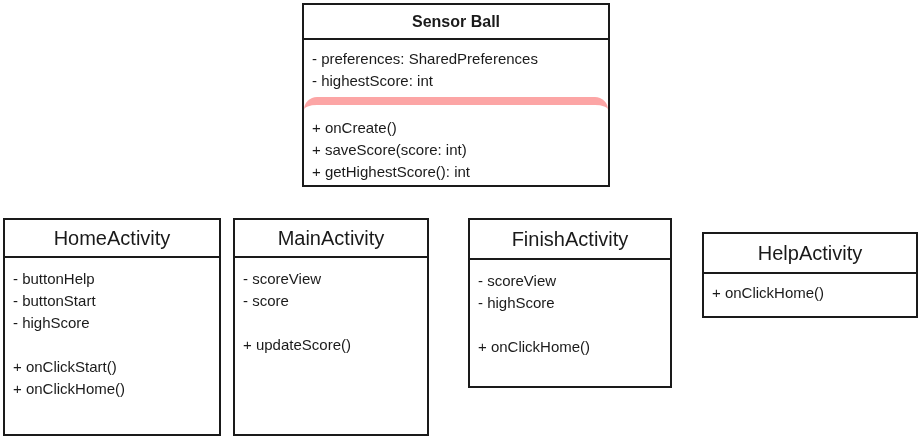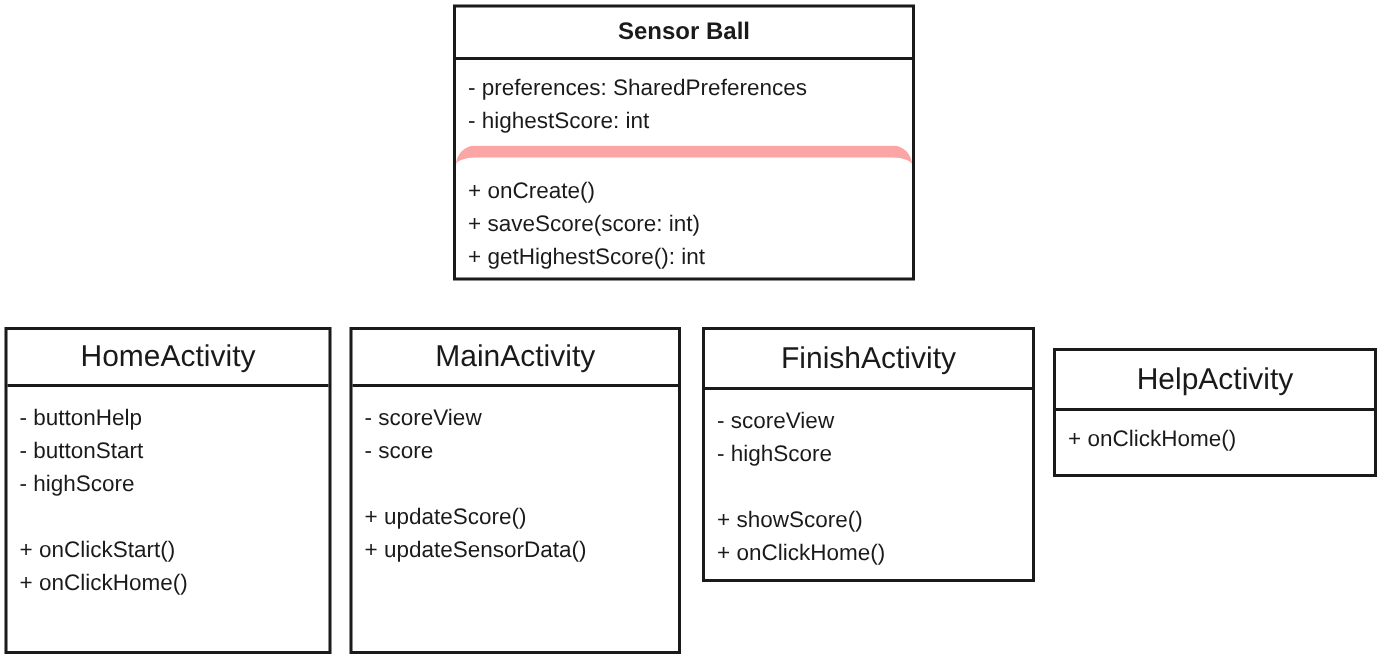"MainActivity" div.uml-class { width: 221px -> 196px }
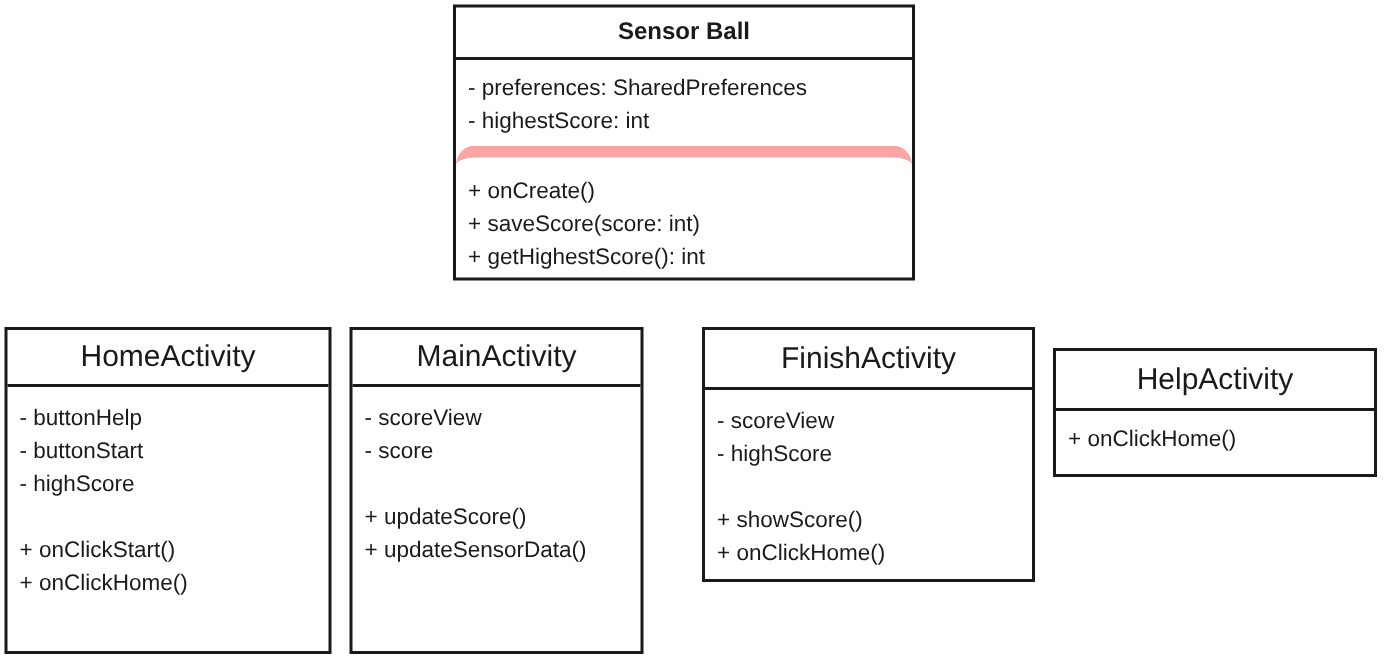"FinishActivity" div.uml-class { width: 222px -> 204px }
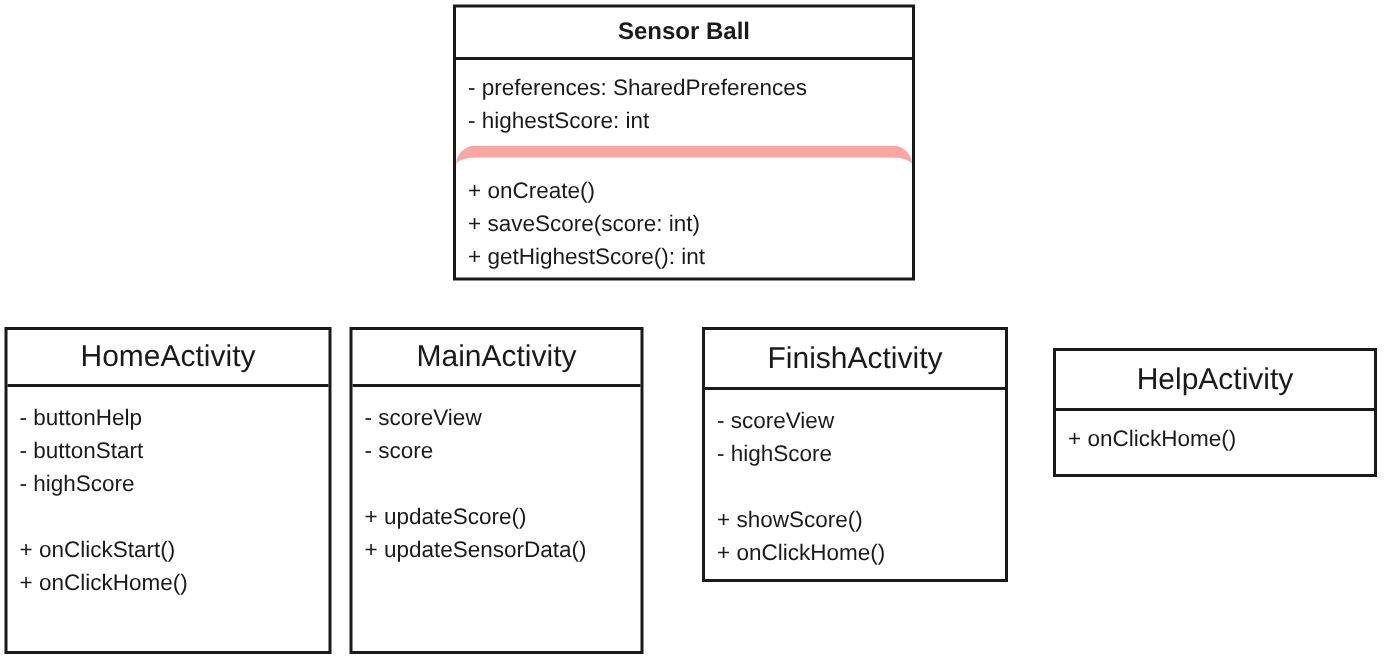"+ showScore()" div.uml-line { html: <div>+ showScore()</div> -> none }
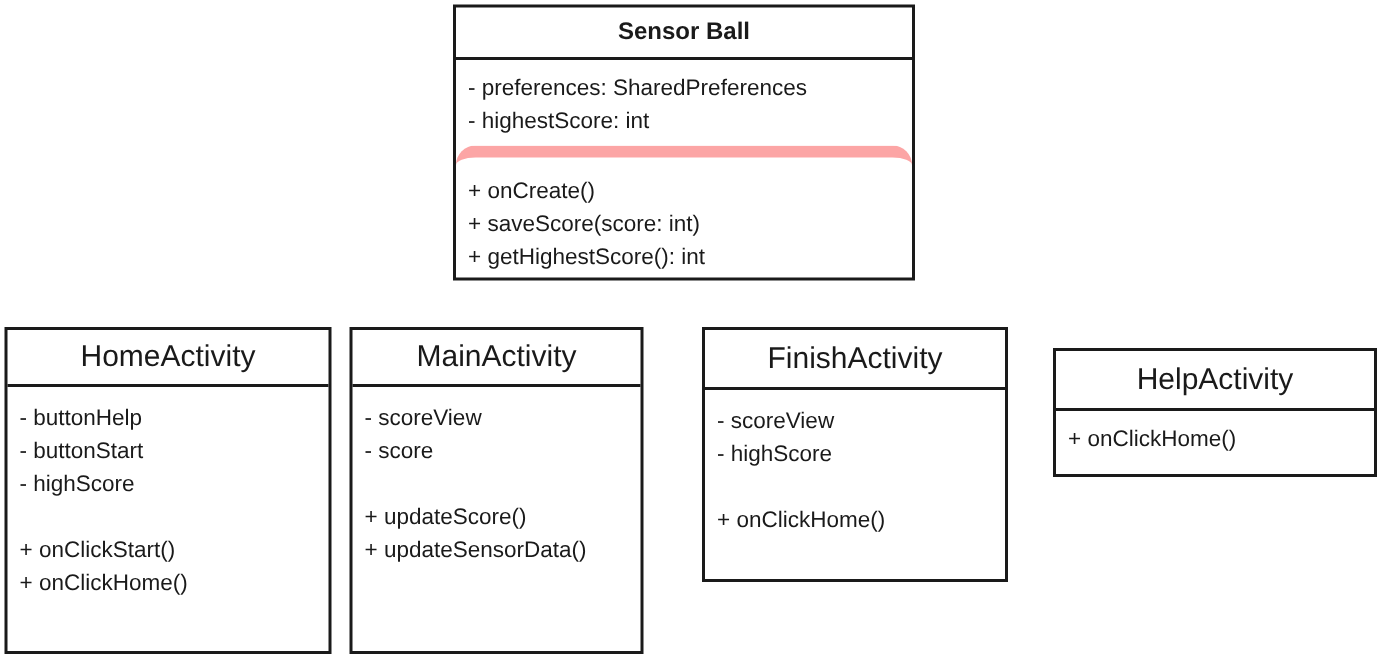"+ updateSensorData()" div.uml-line { html: <div>+ updateSensorData()</div> -> none }
